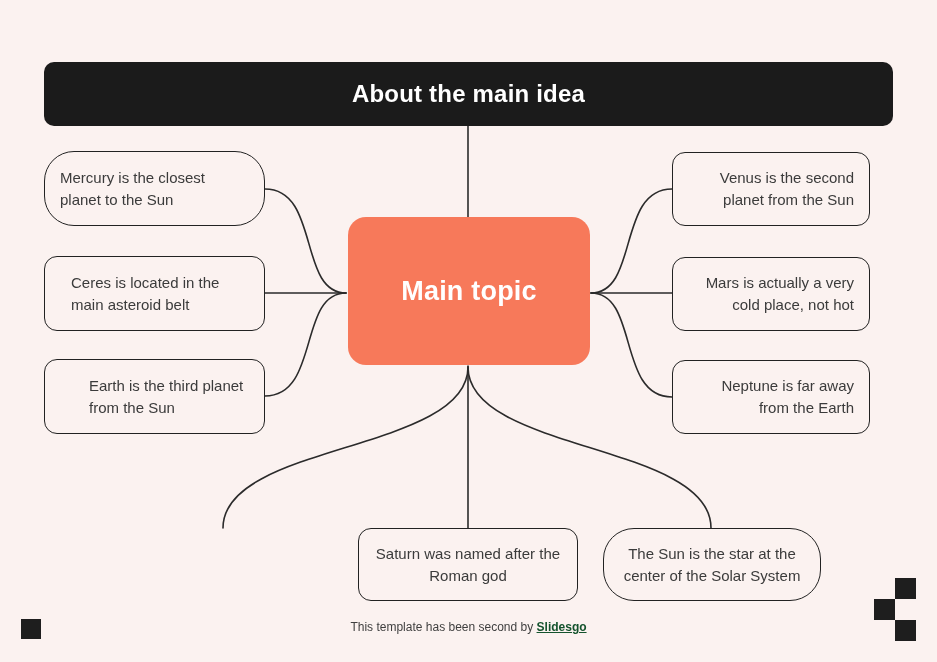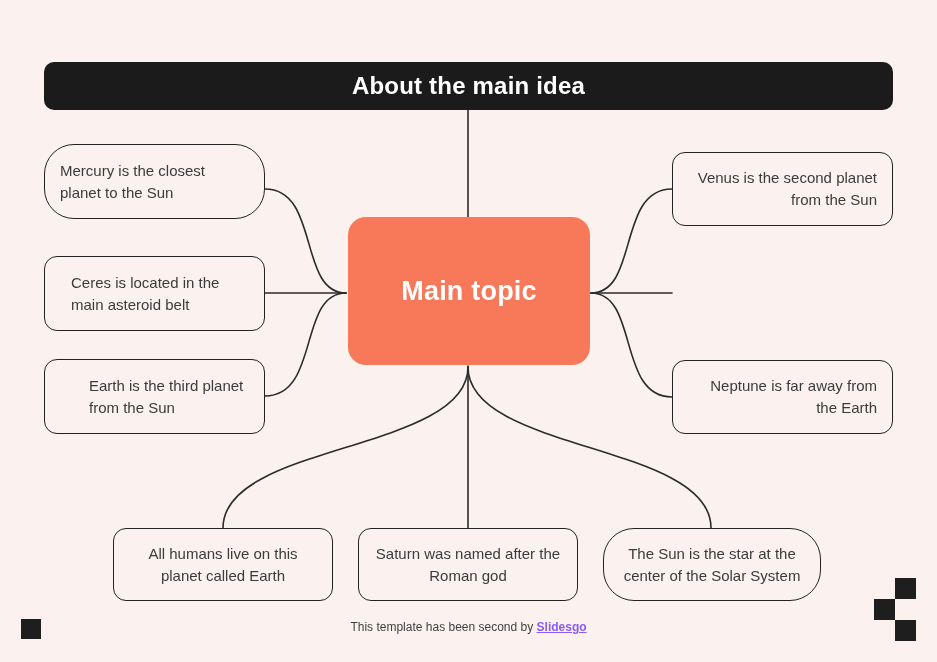"About the main idea" .banner { height: 48px -> 64px }
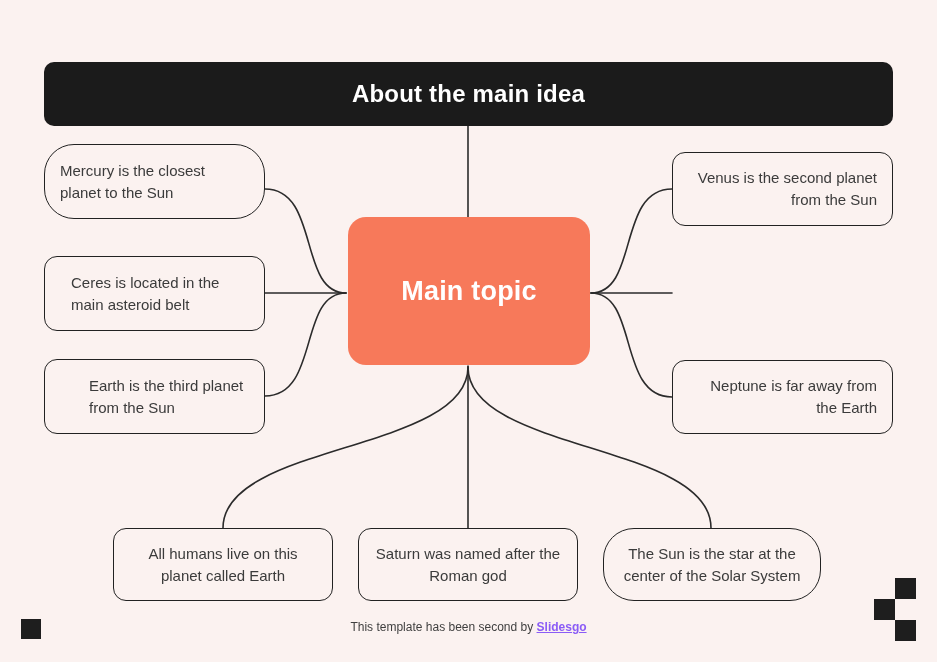"Mercury is the closest planet" .l0 { top: 144px -> 151px }
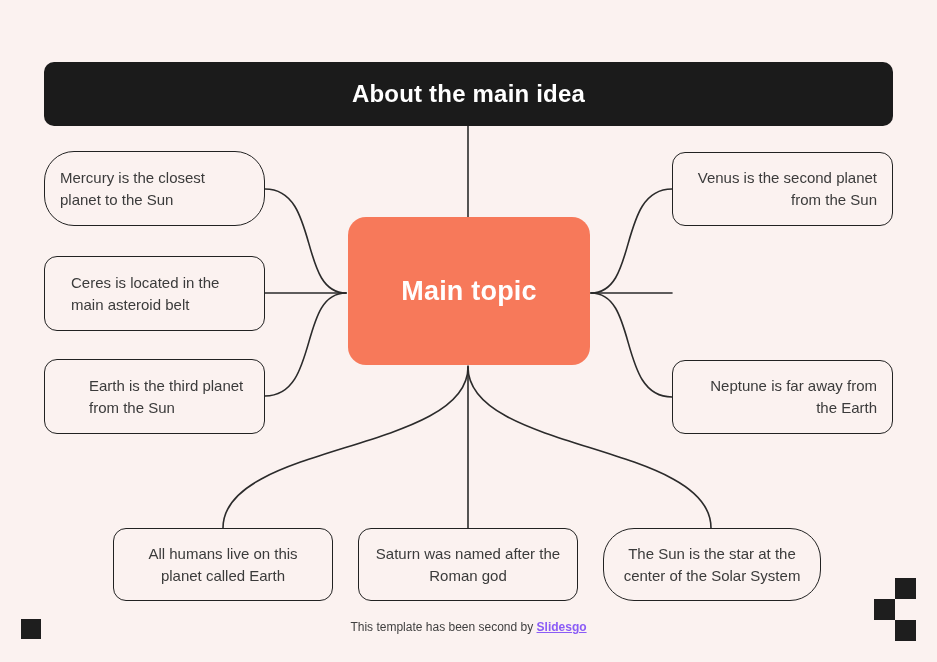"Venus is the second planet" .node.side-r { width: 221px -> 198px }
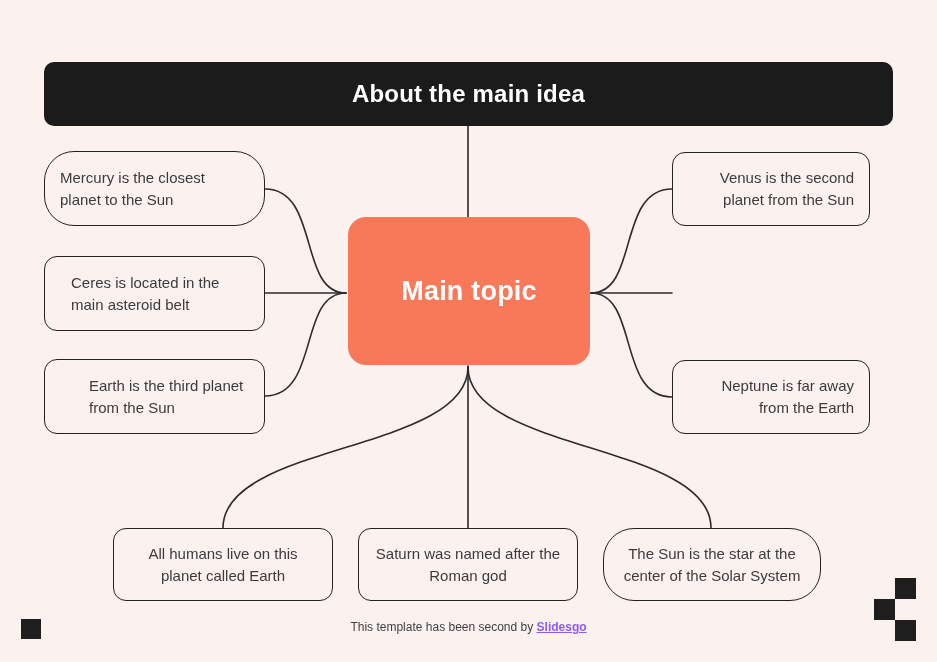"Mars is actually a very" div.node { html: none -> <div> <span>Mars is actually a very cold place, not hot</span> </div> }
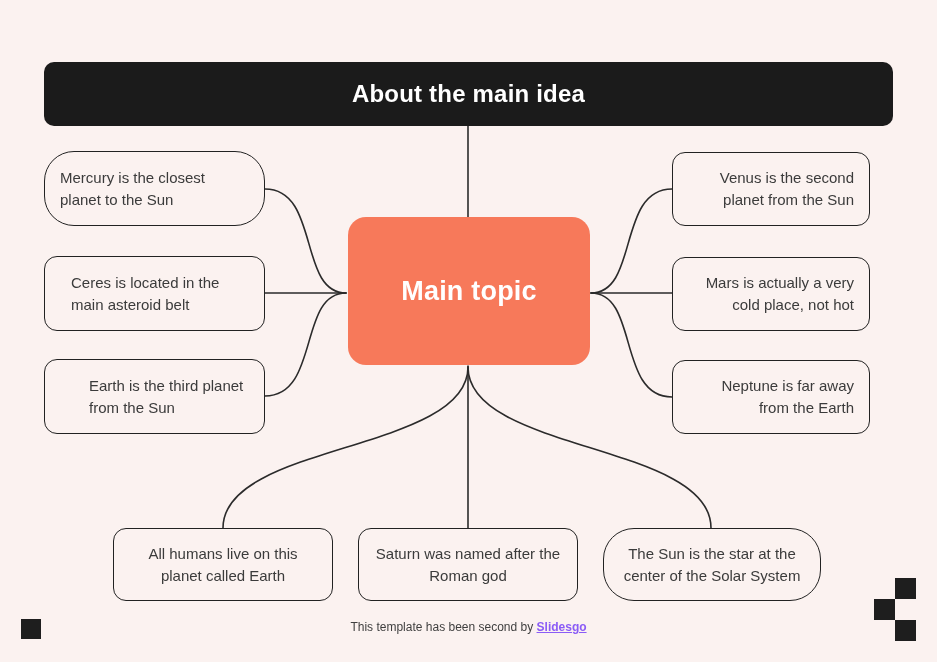"All humans live on this" div.node { html: <div> <span>All humans live on this planet called Earth</span> </div> -> none }
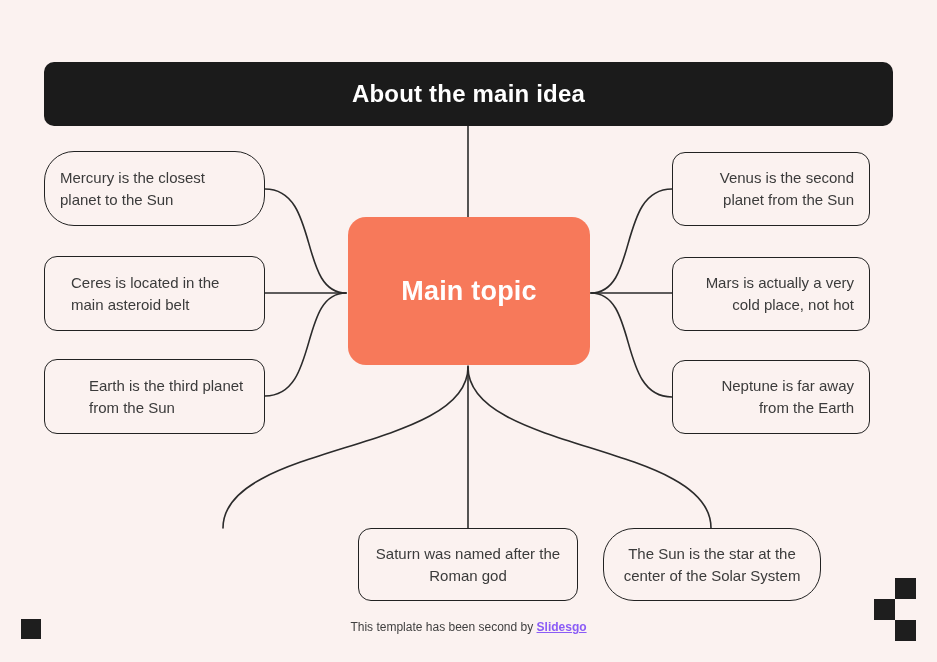"Slidesgo" .footer .brand { color: #8b5cf6 -> #14532d }
